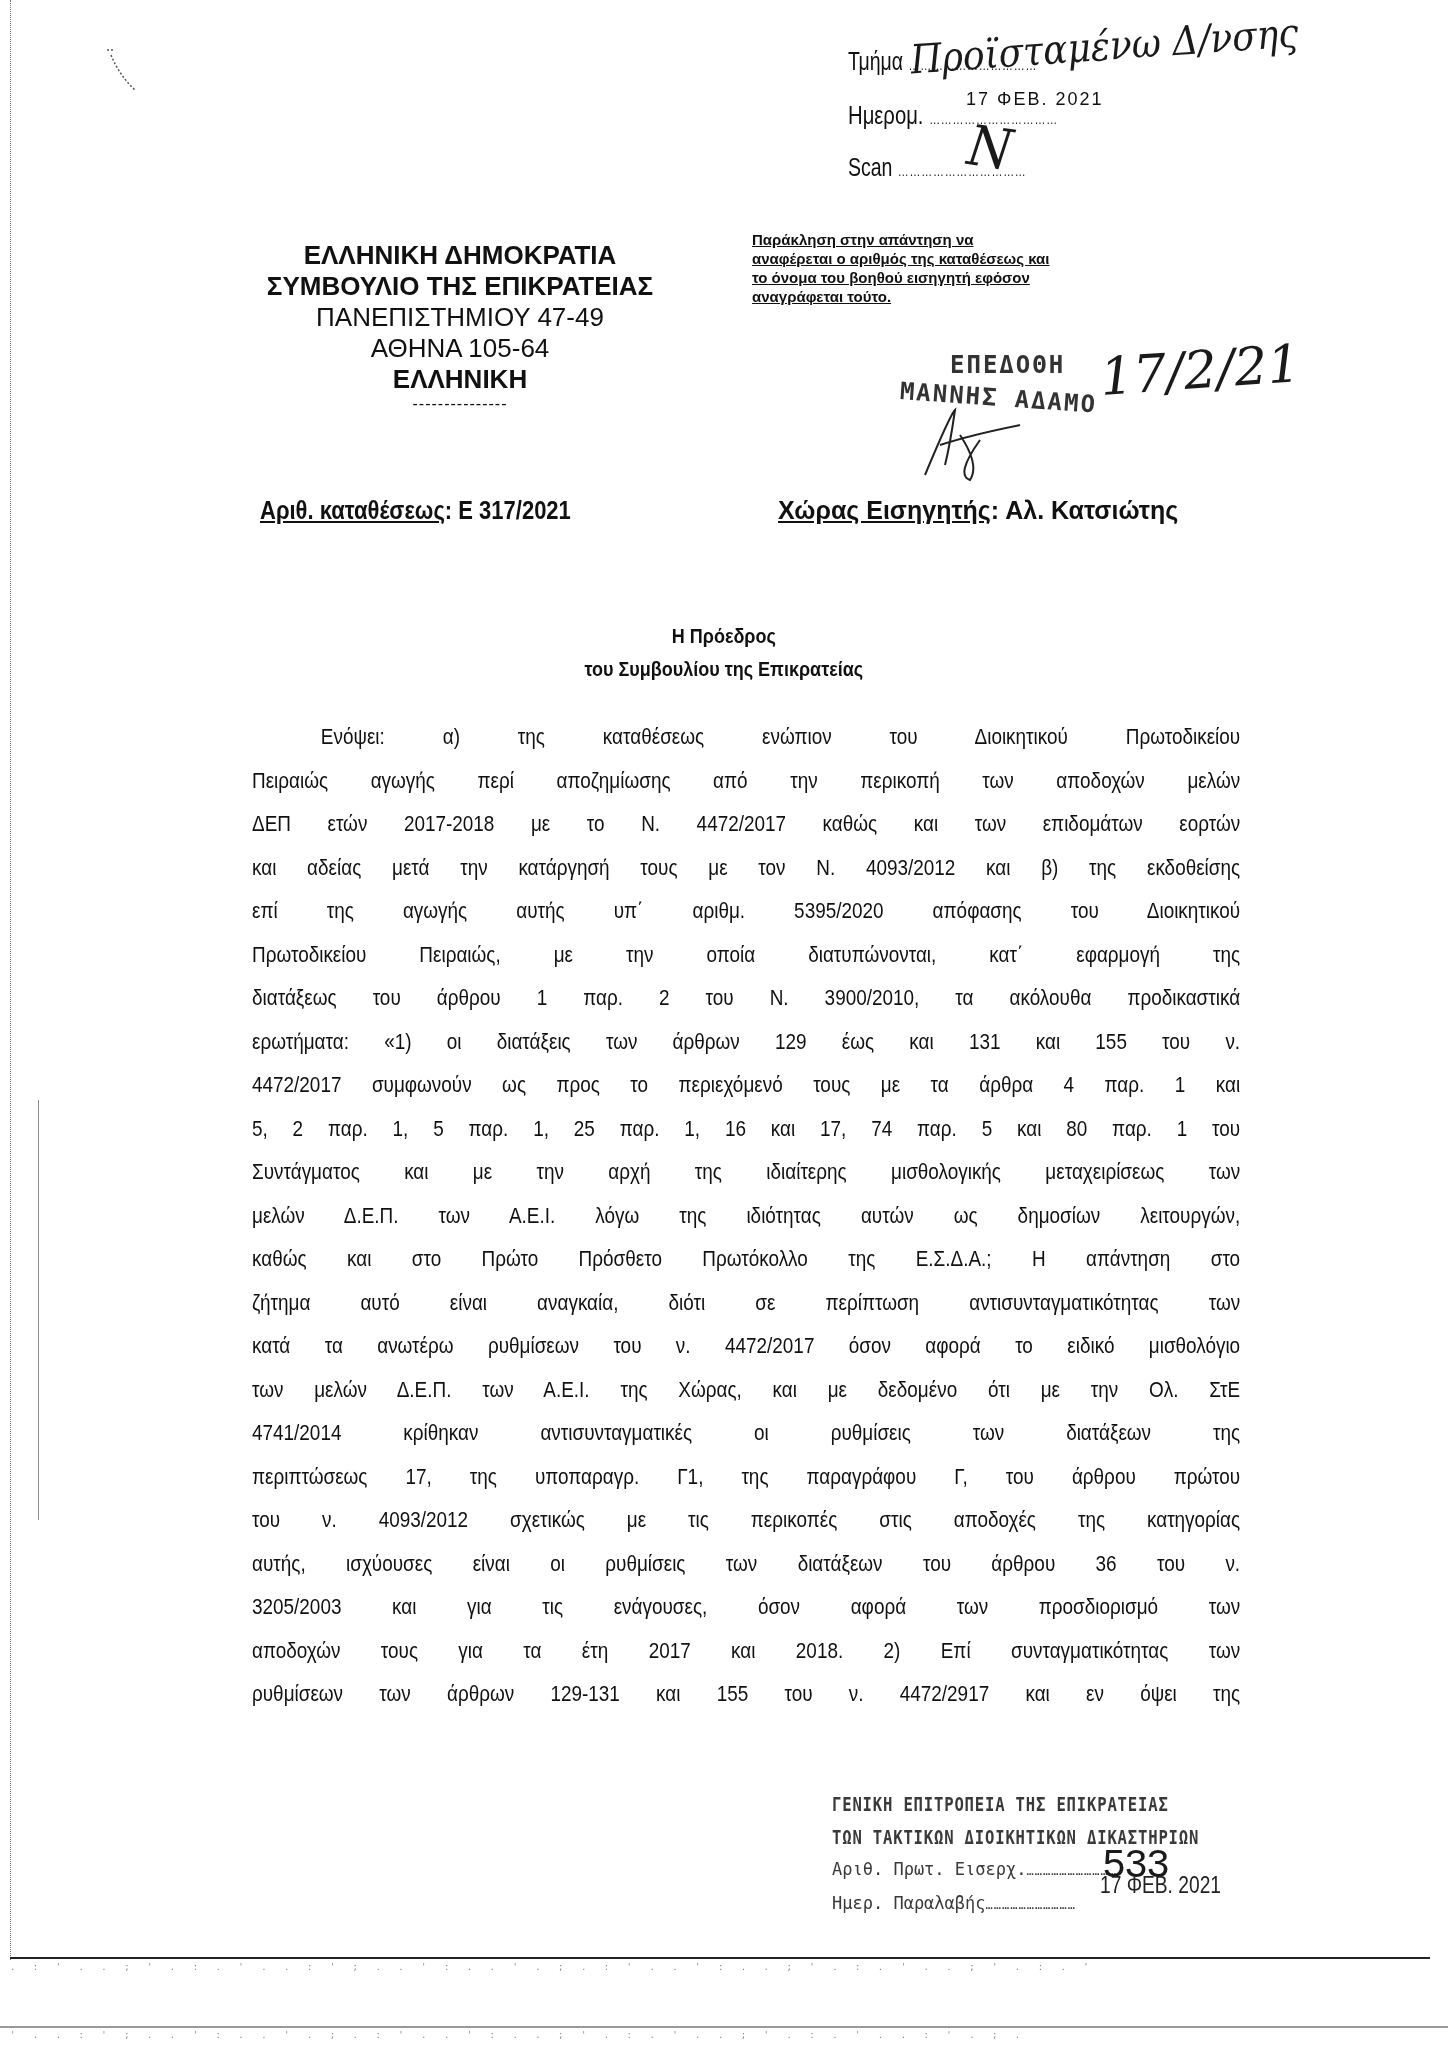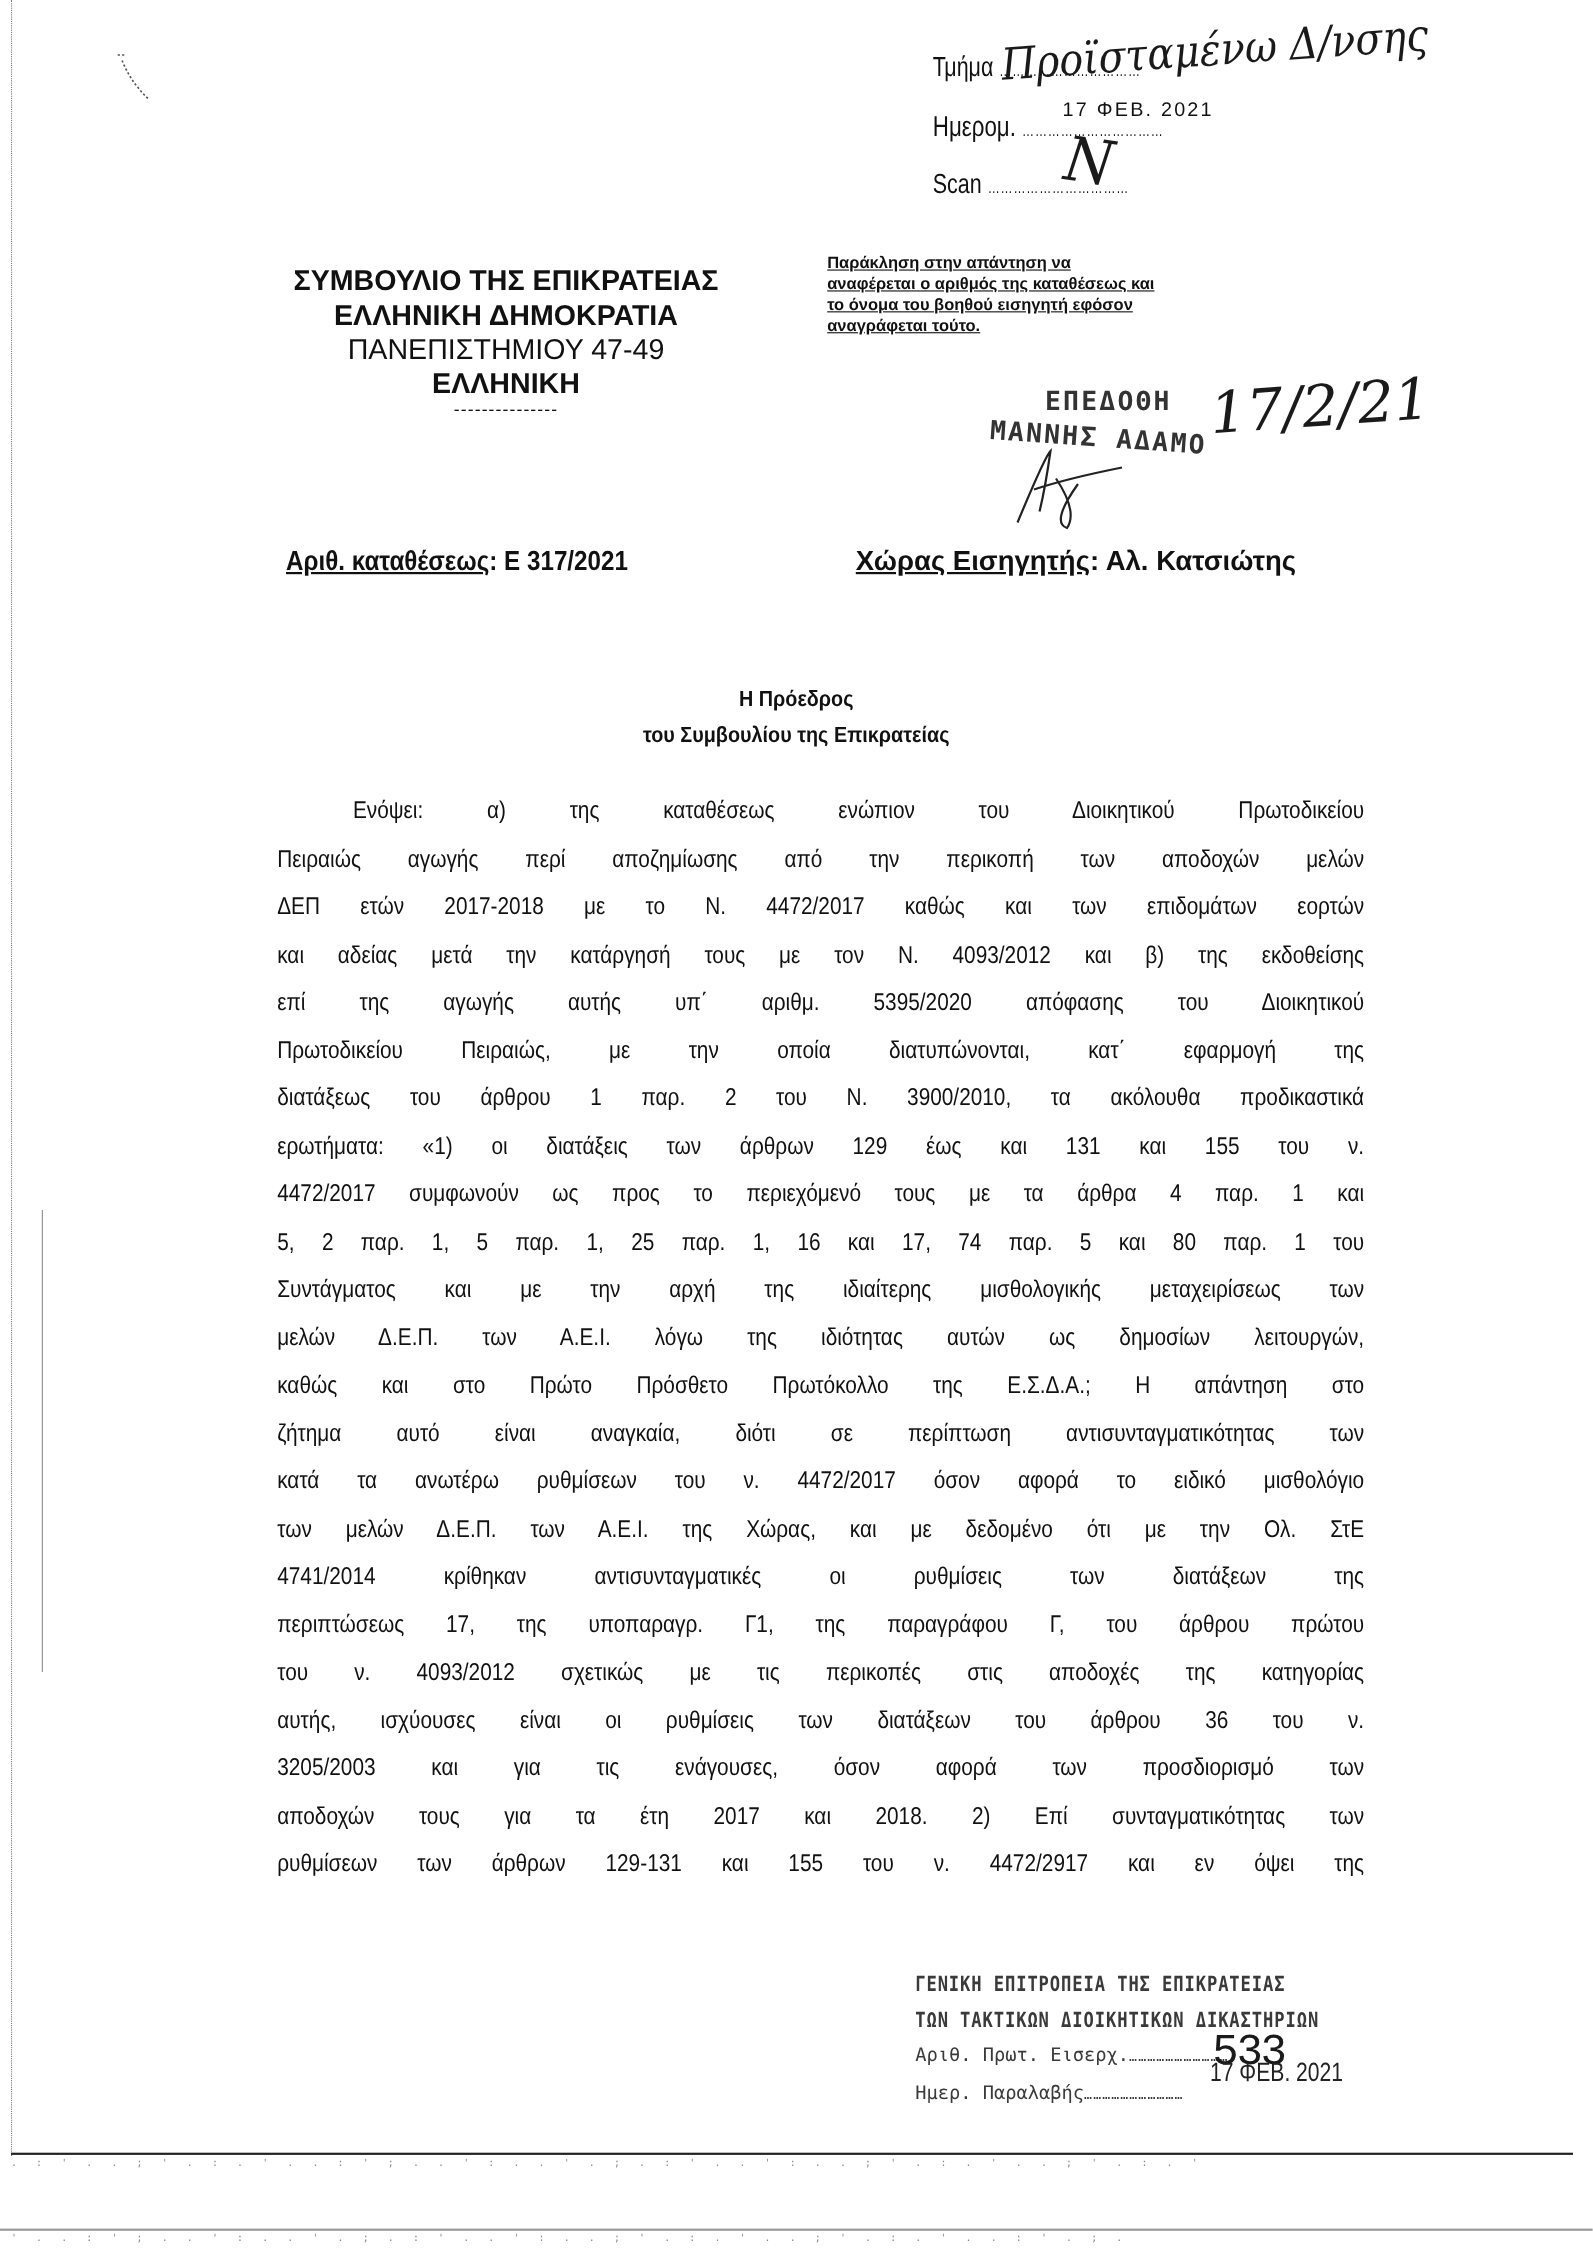"ΣΥΜΒΟΥΛΙΟ ΤΗΣ ΕΠΙΚΡΑΤΕΙΑΣ" div.b { order: before "ΕΛΛΗΝΙΚΗ ΔΗΜΟΚΡΑΤΙΑ" -> after "ΕΛΛΗΝΙΚΗ ΔΗΜΟΚΡΑΤΙΑ" }
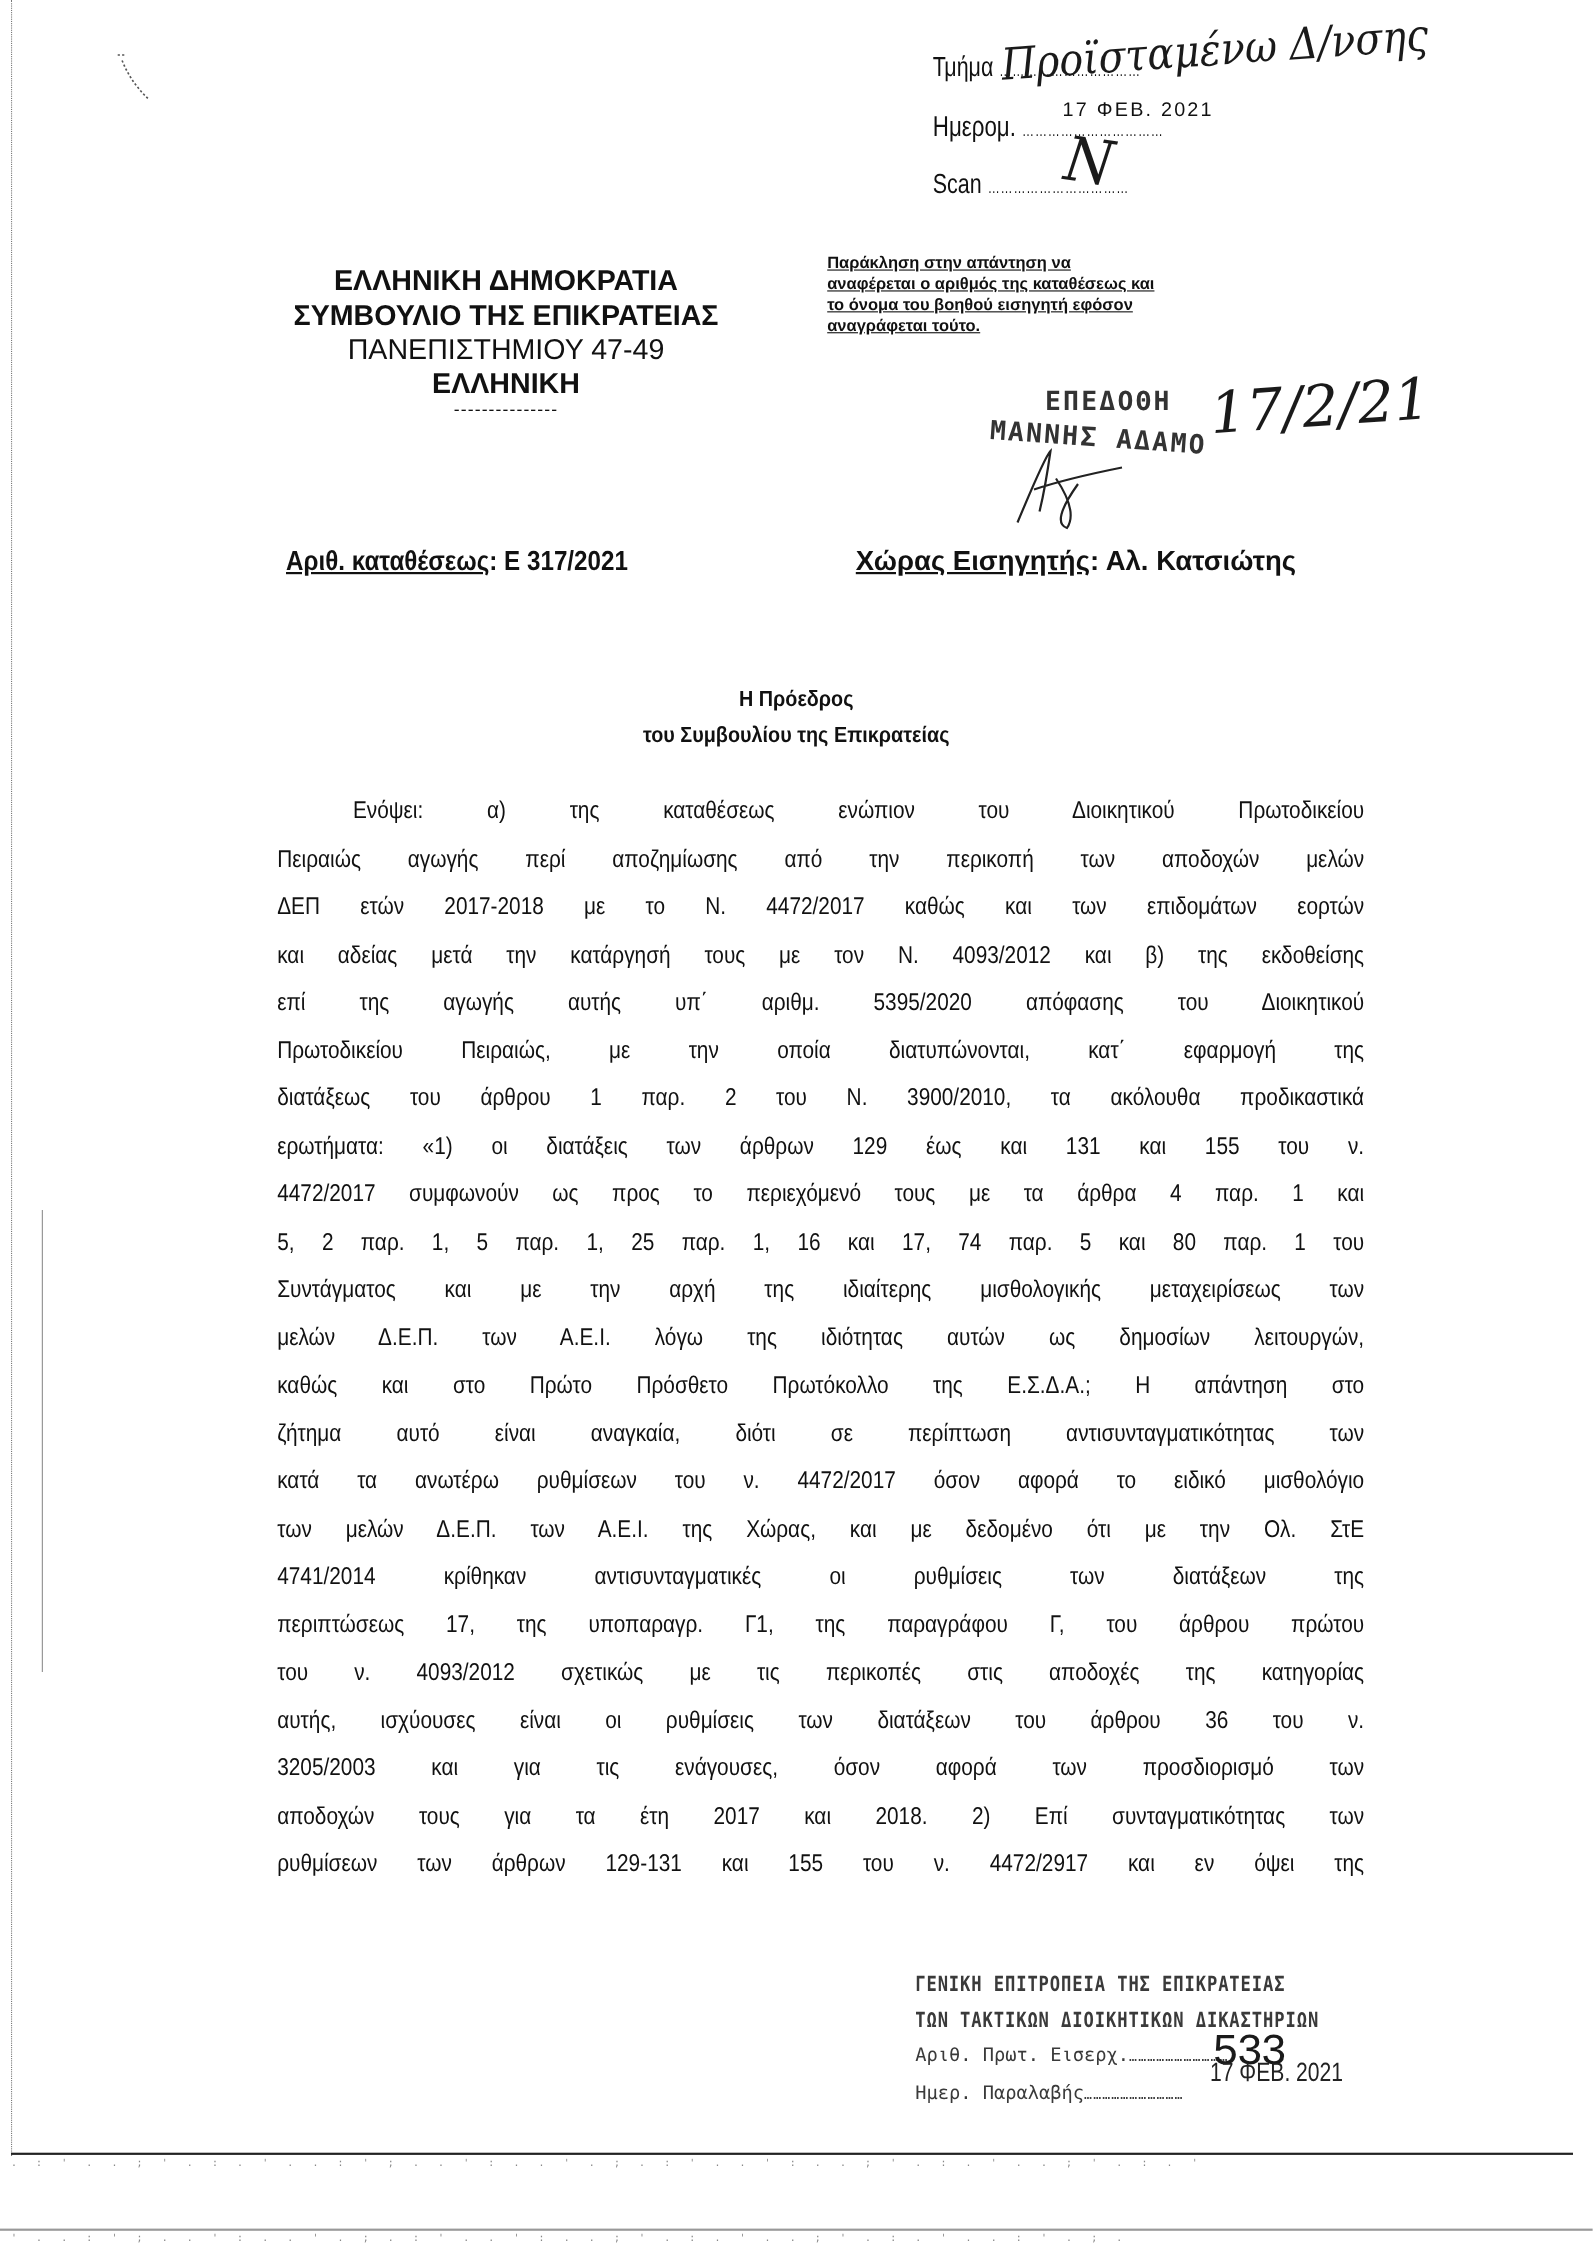"ΑΘΗΝΑ 105-64" div { html: none -> <div>ΑΘΗΝΑ 105-64</div> }
